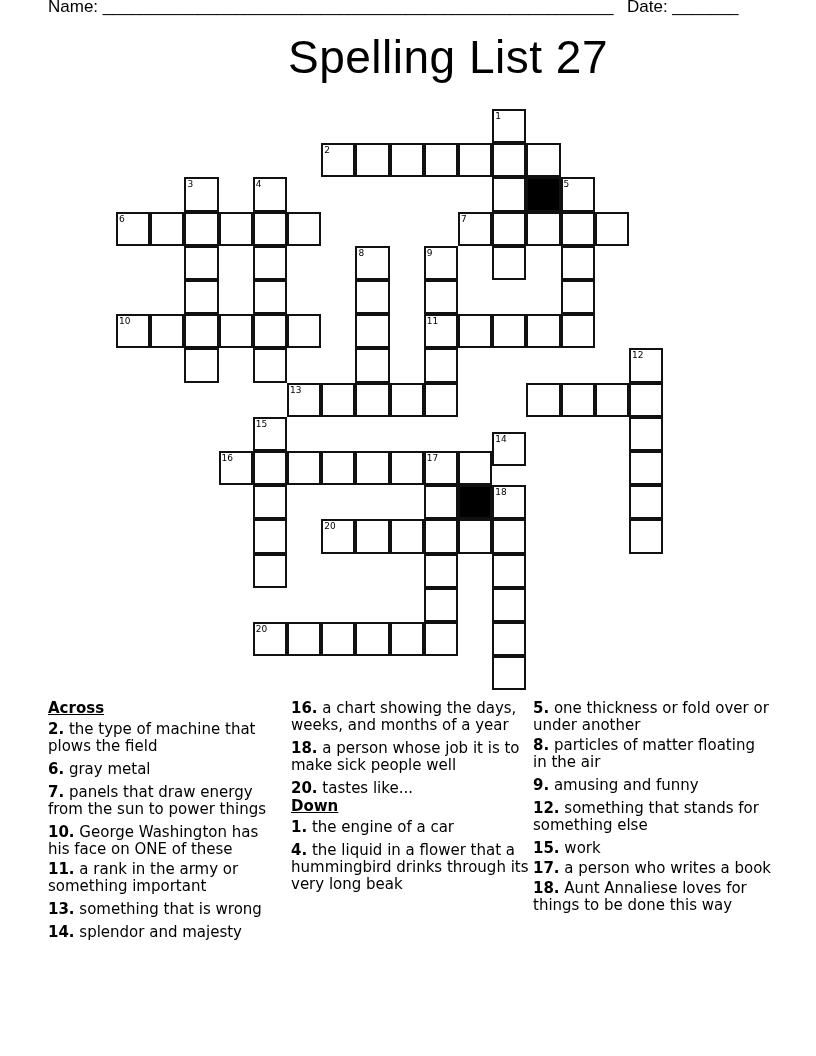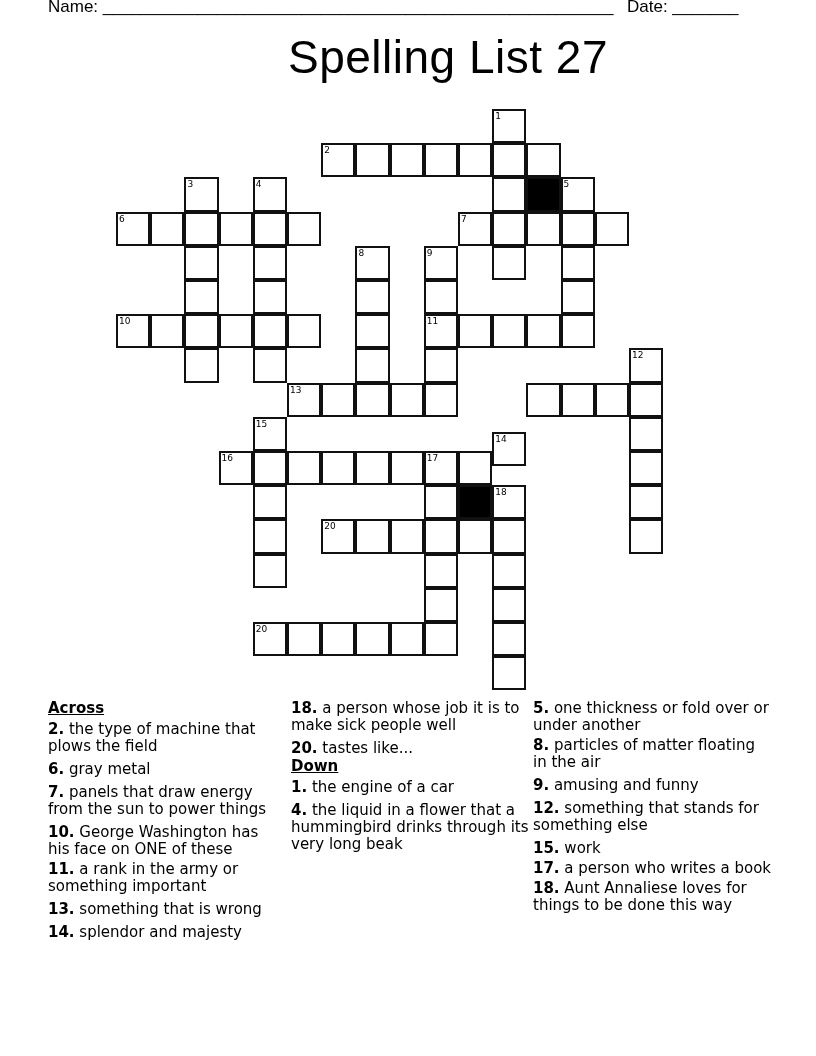"16. a chart showing the" div.clue { html: none -> <div><b>16.</b> <span>a chart showing the days, weeks, and months of a year</span></div> }
